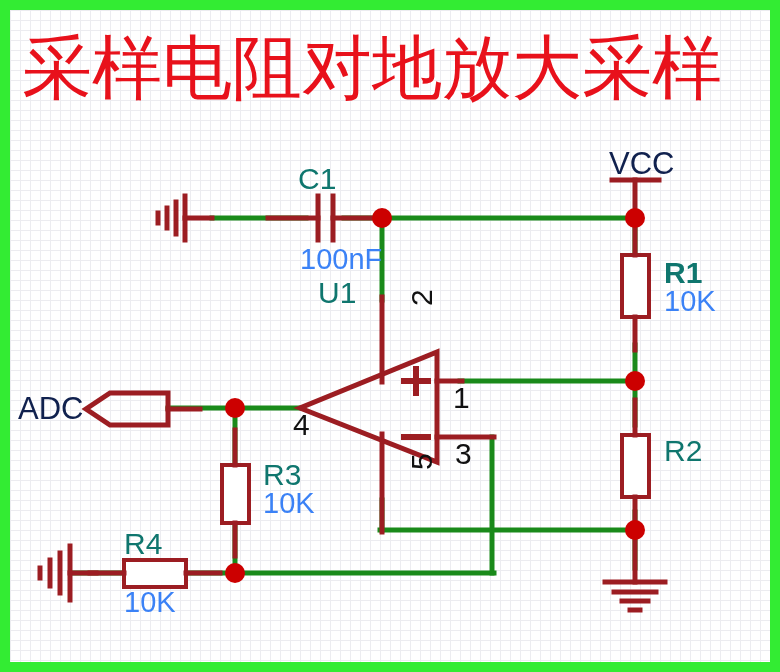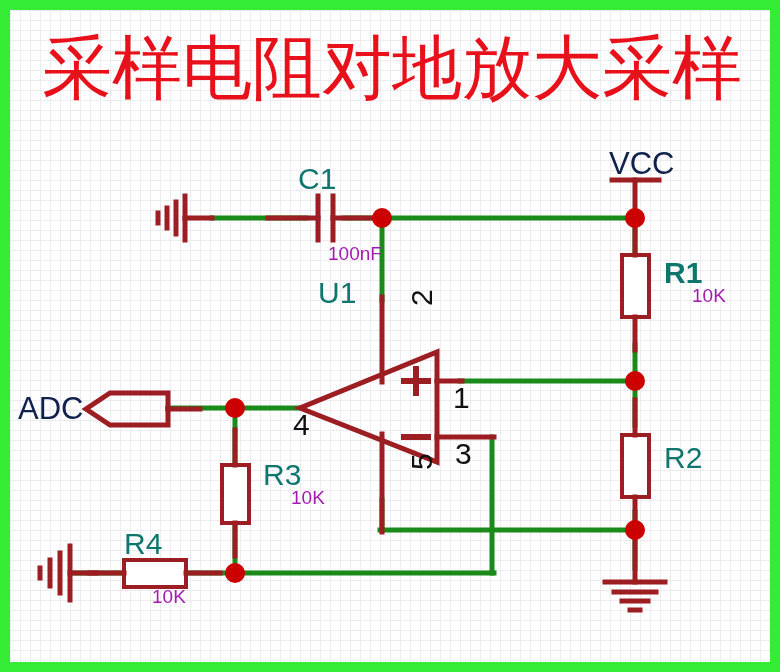"采样电阻对地放大采样" #title { text-align: center -> left }
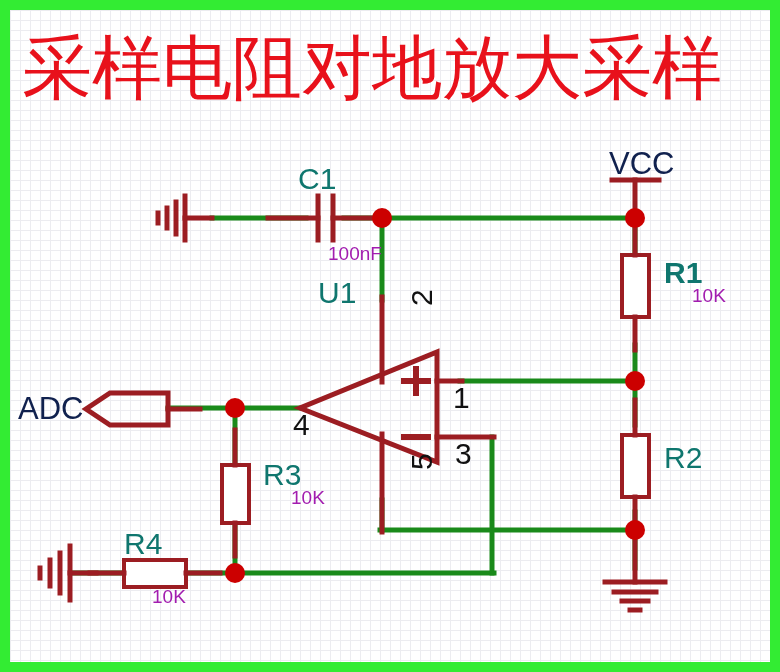"100nF" .lbl-val { color: #a21caf -> #3b82f6; font-size: 19px -> 29px; padding-left: 28px -> none }
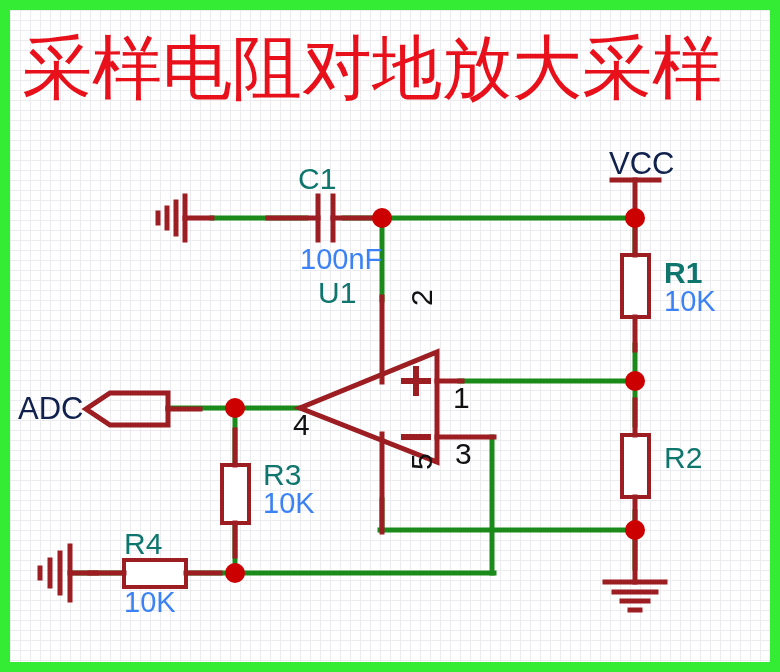"R2" div.lbl { margin-top: 7px -> none }
